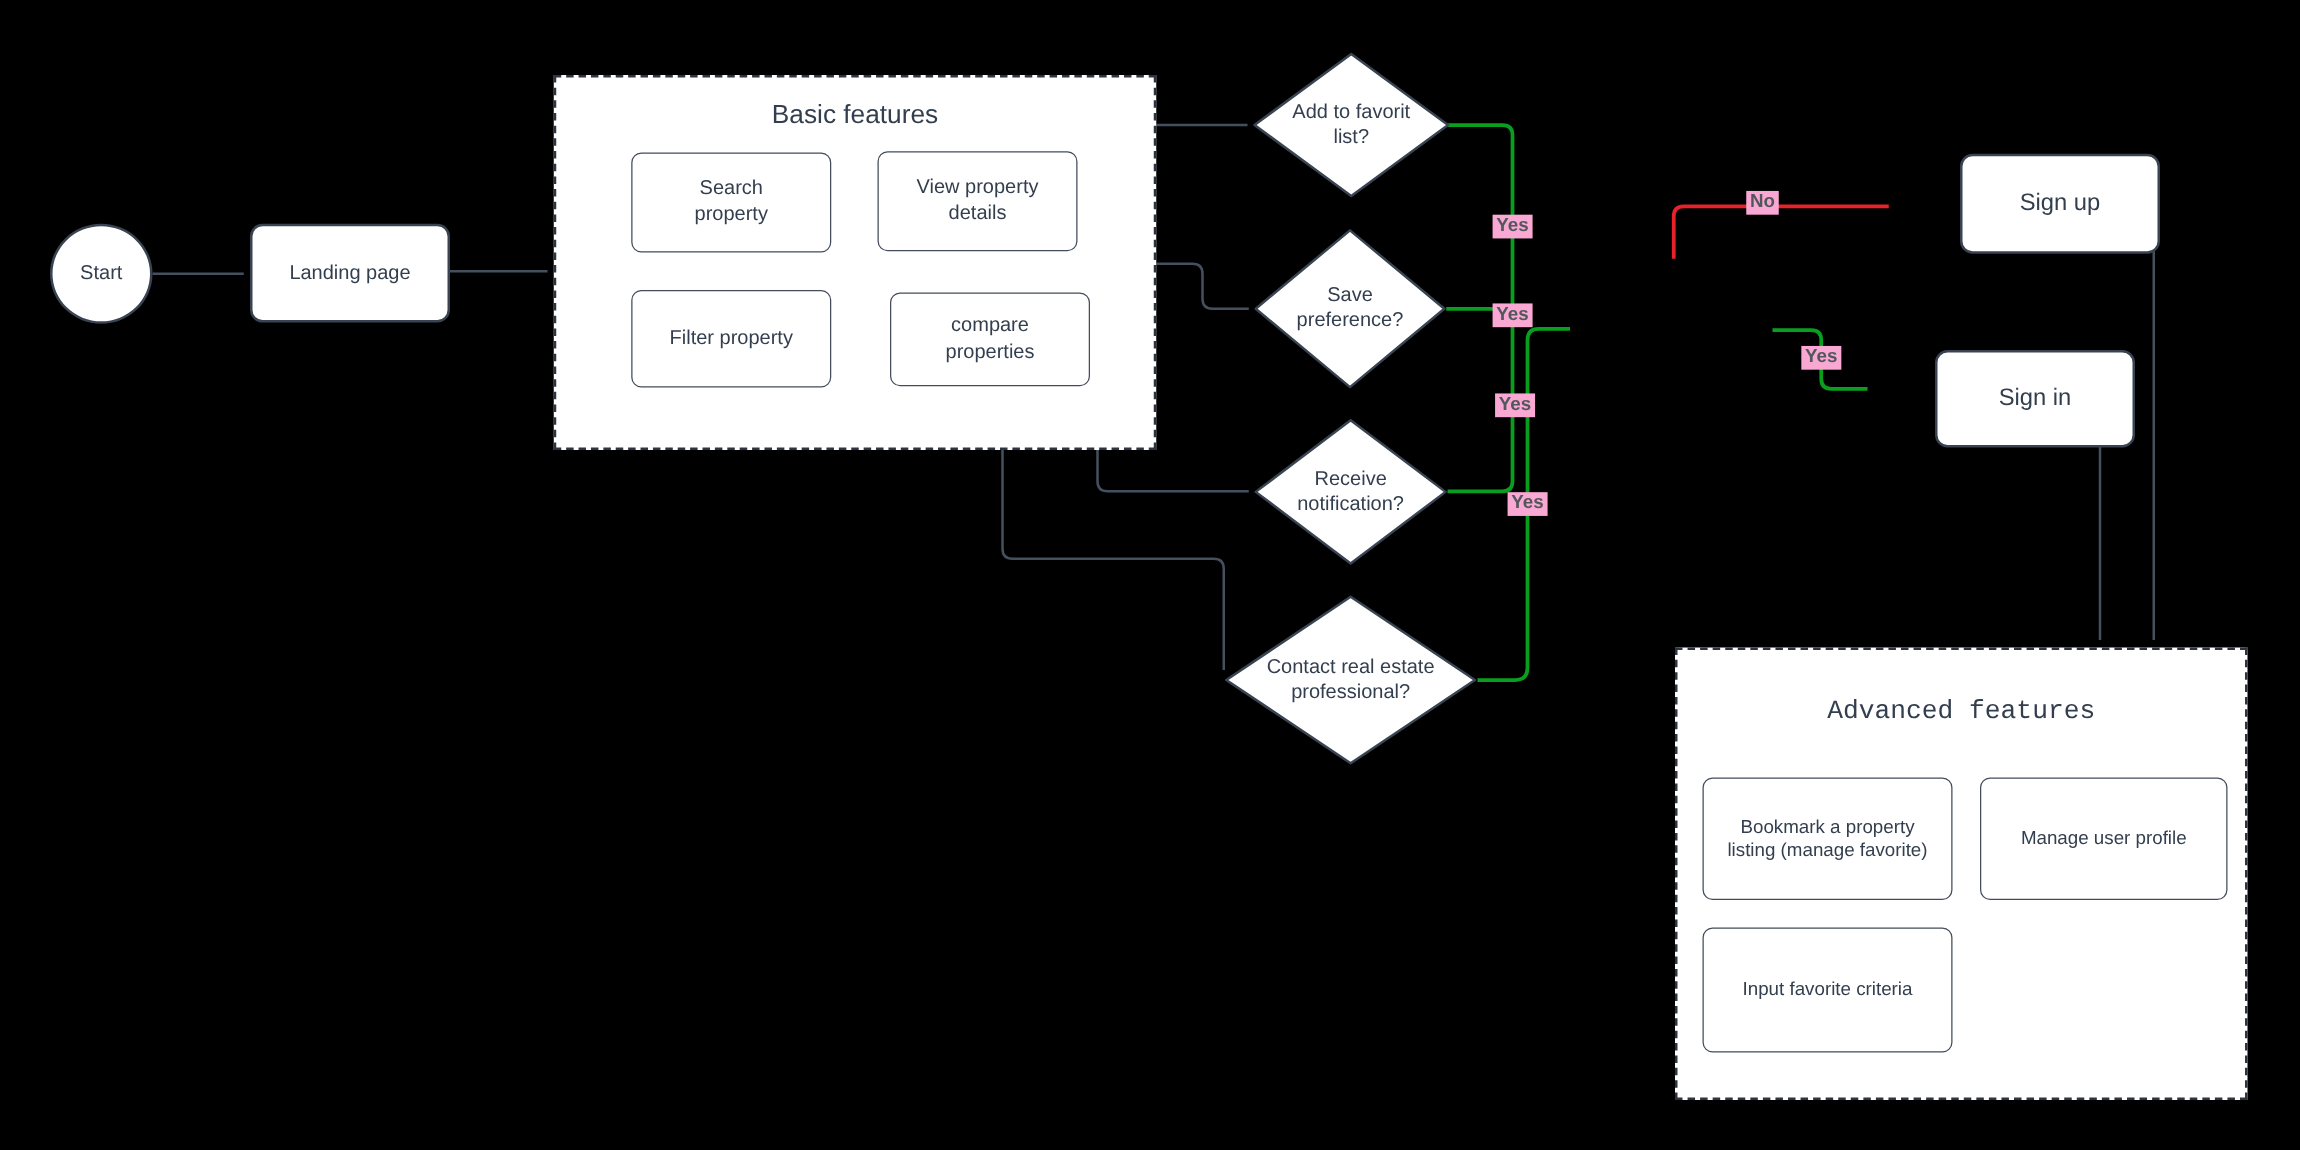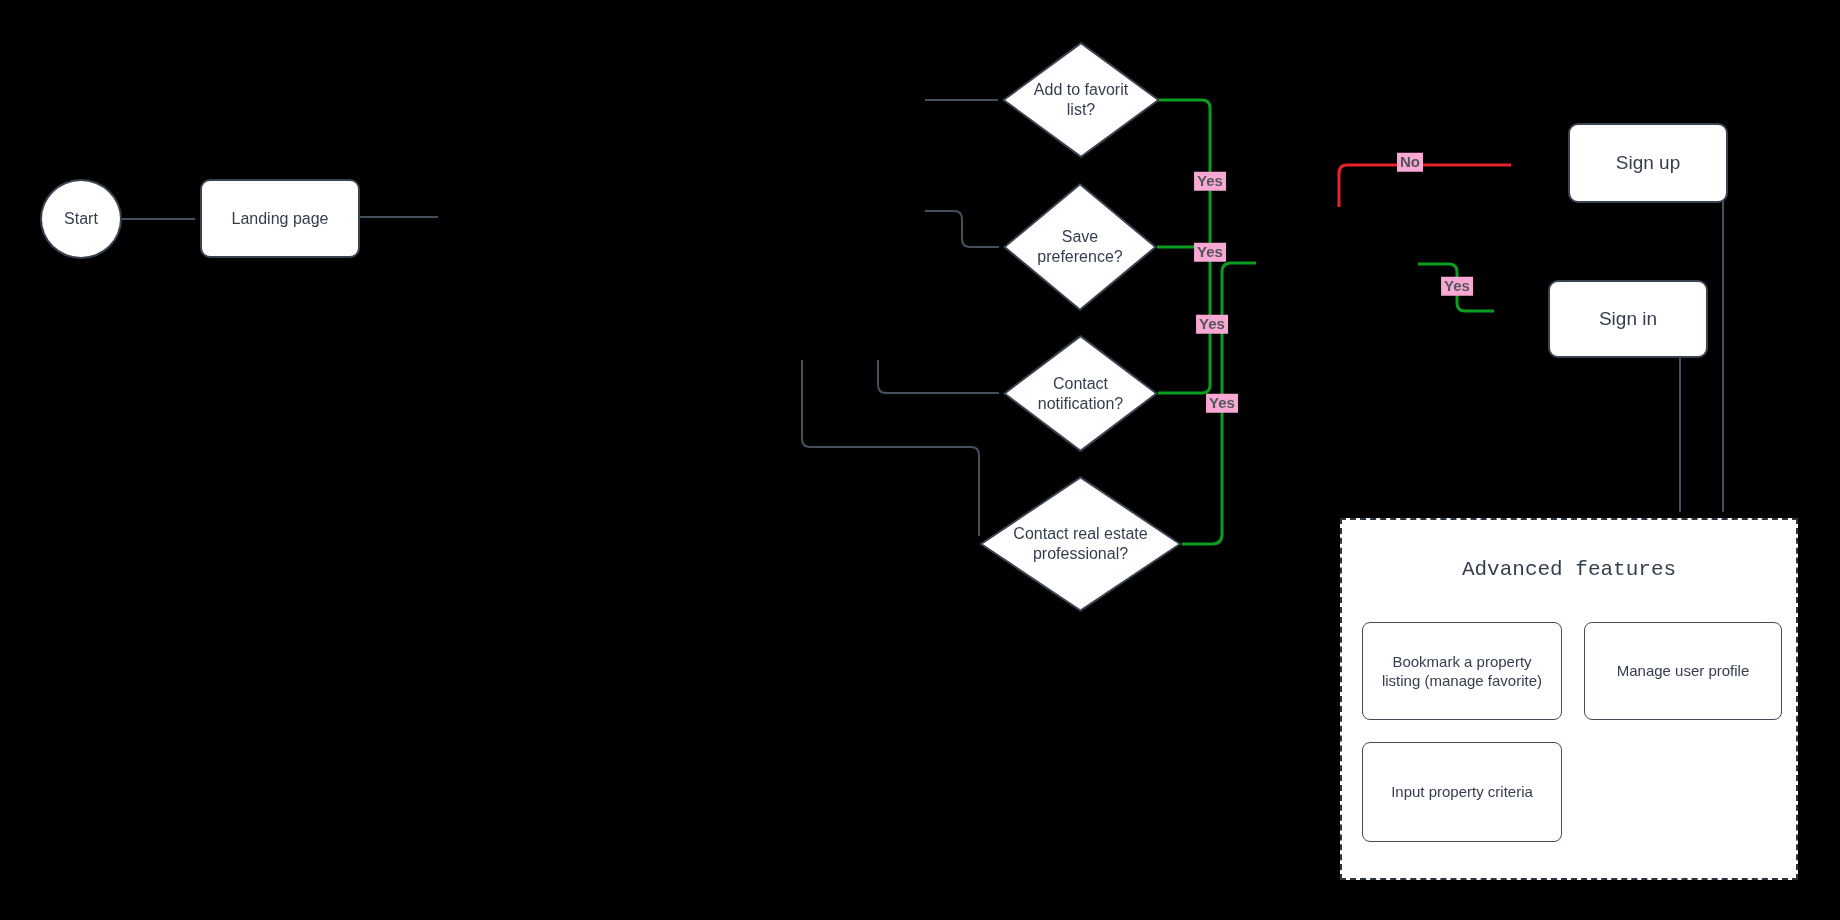"Basic features" div.group { html: none -> <div> <div>Basic features</div> <div> <span>Search property</span> </div> <div> <span>View property details</span> </div> <div> <span>Filter property</span> </div> <div> <span>compare properties</span> </div> </div> }
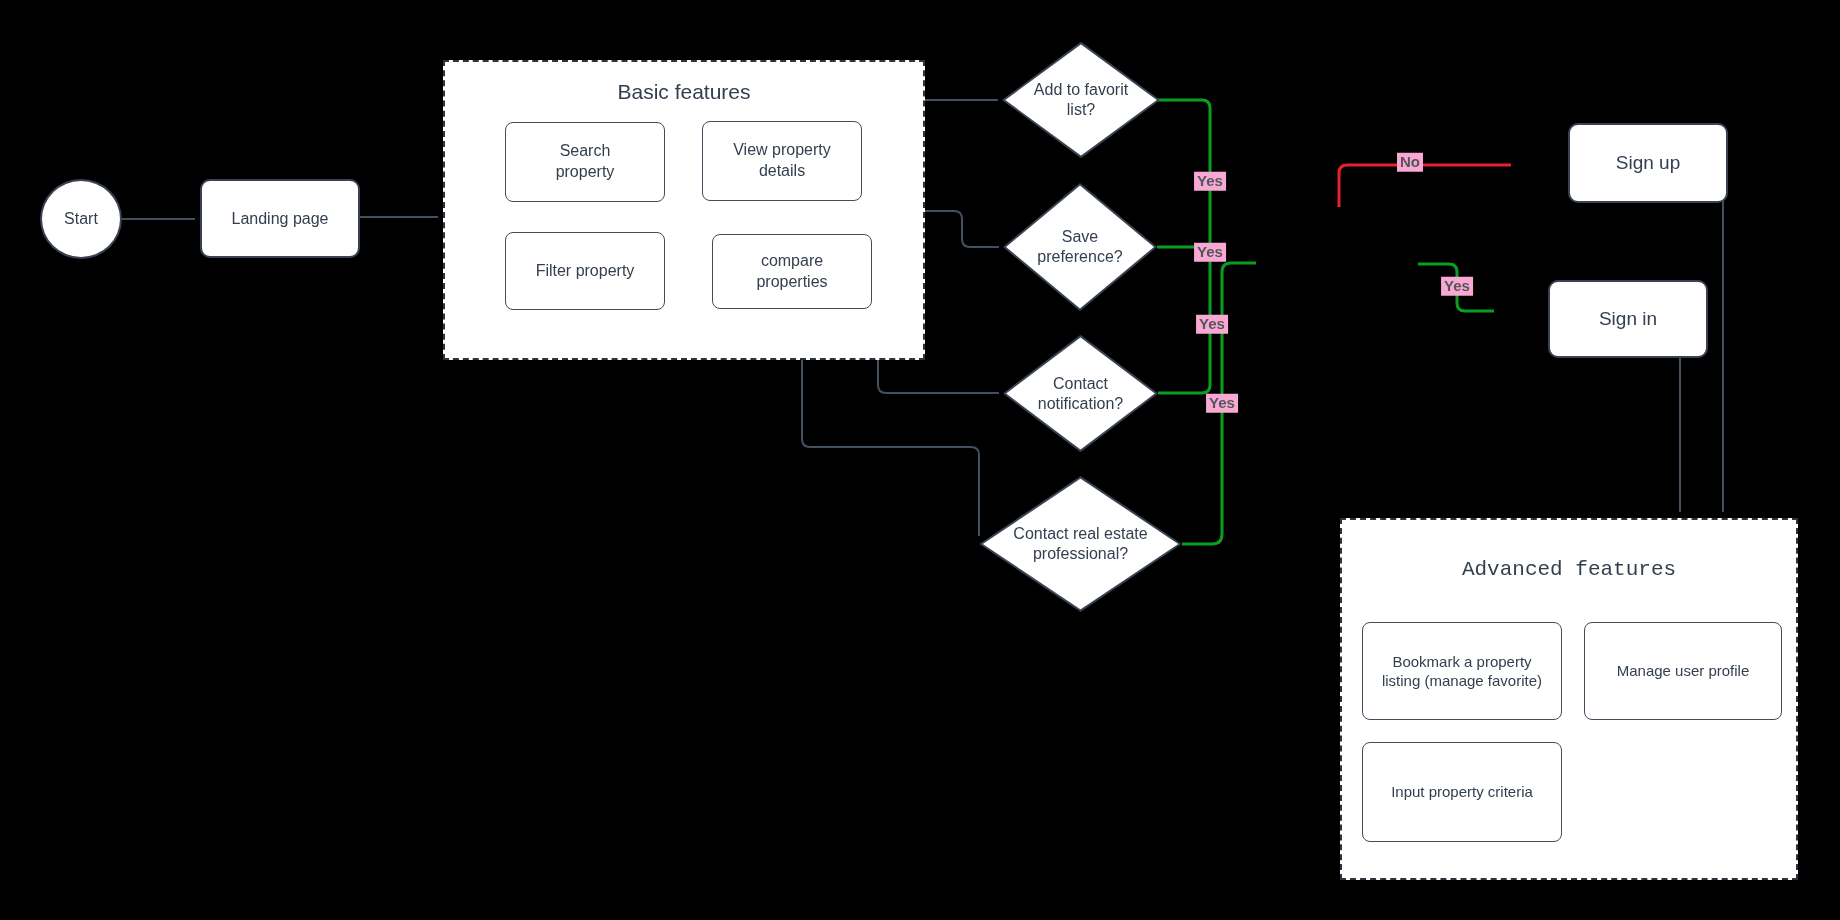"Contact notification?" div.dlabel { text: Contact -> Receive }
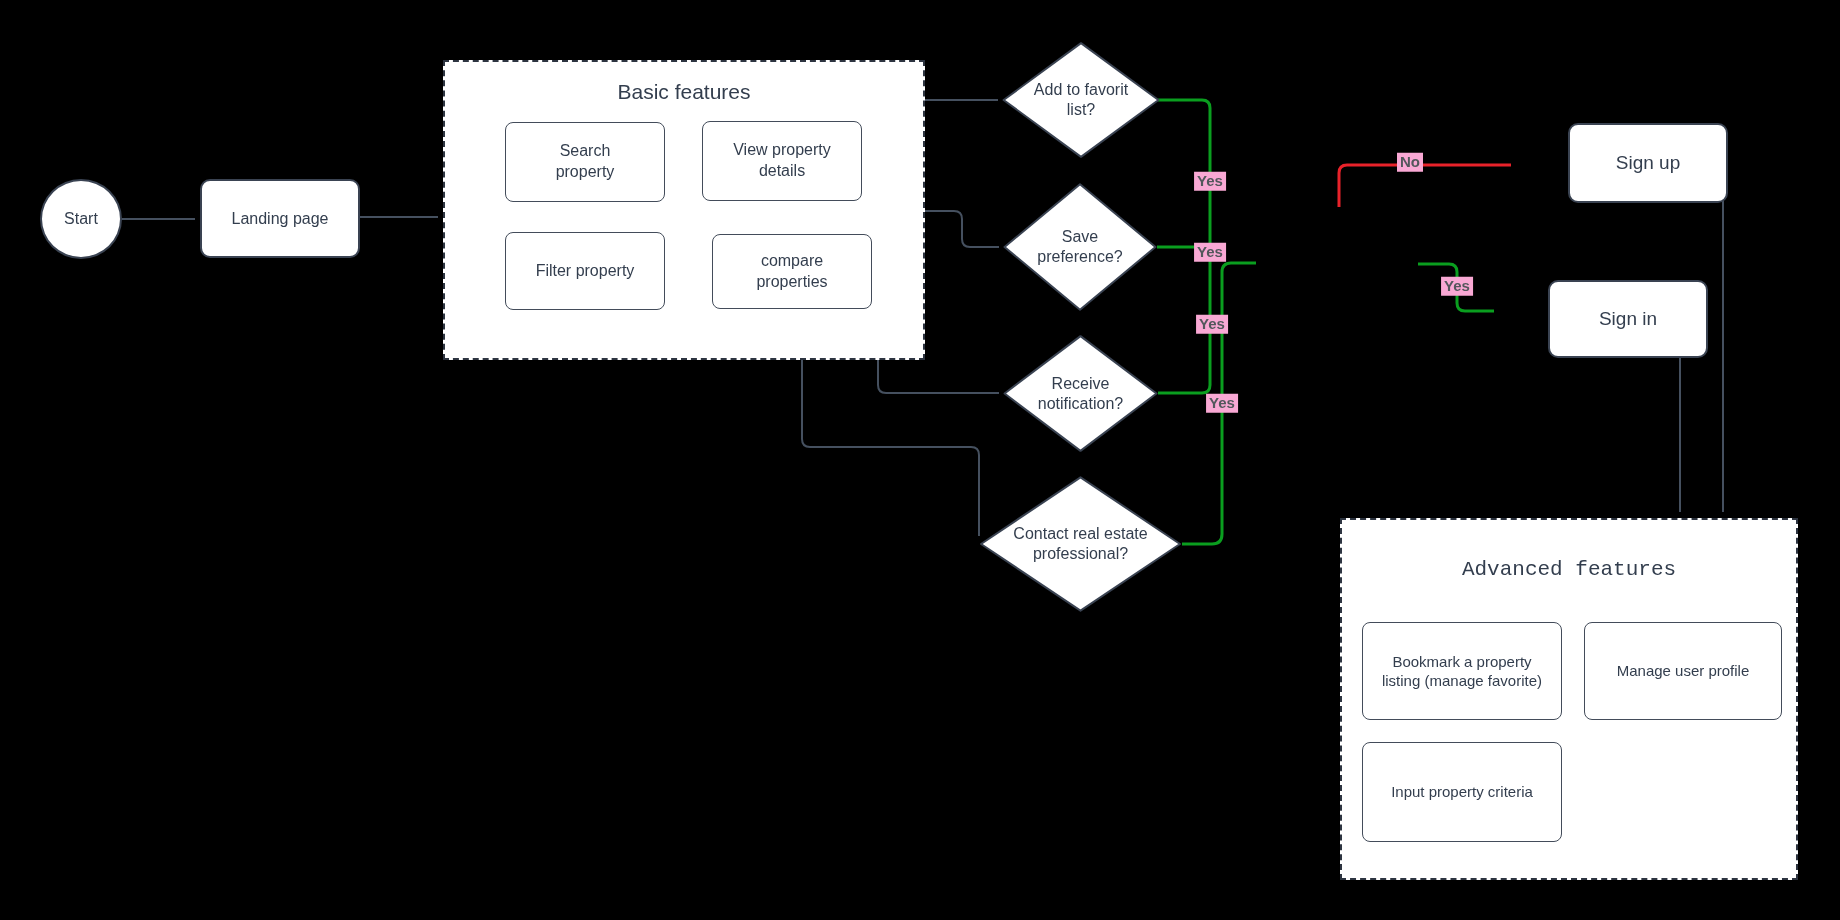"Input property criteria" span { text: property -> favorite }
